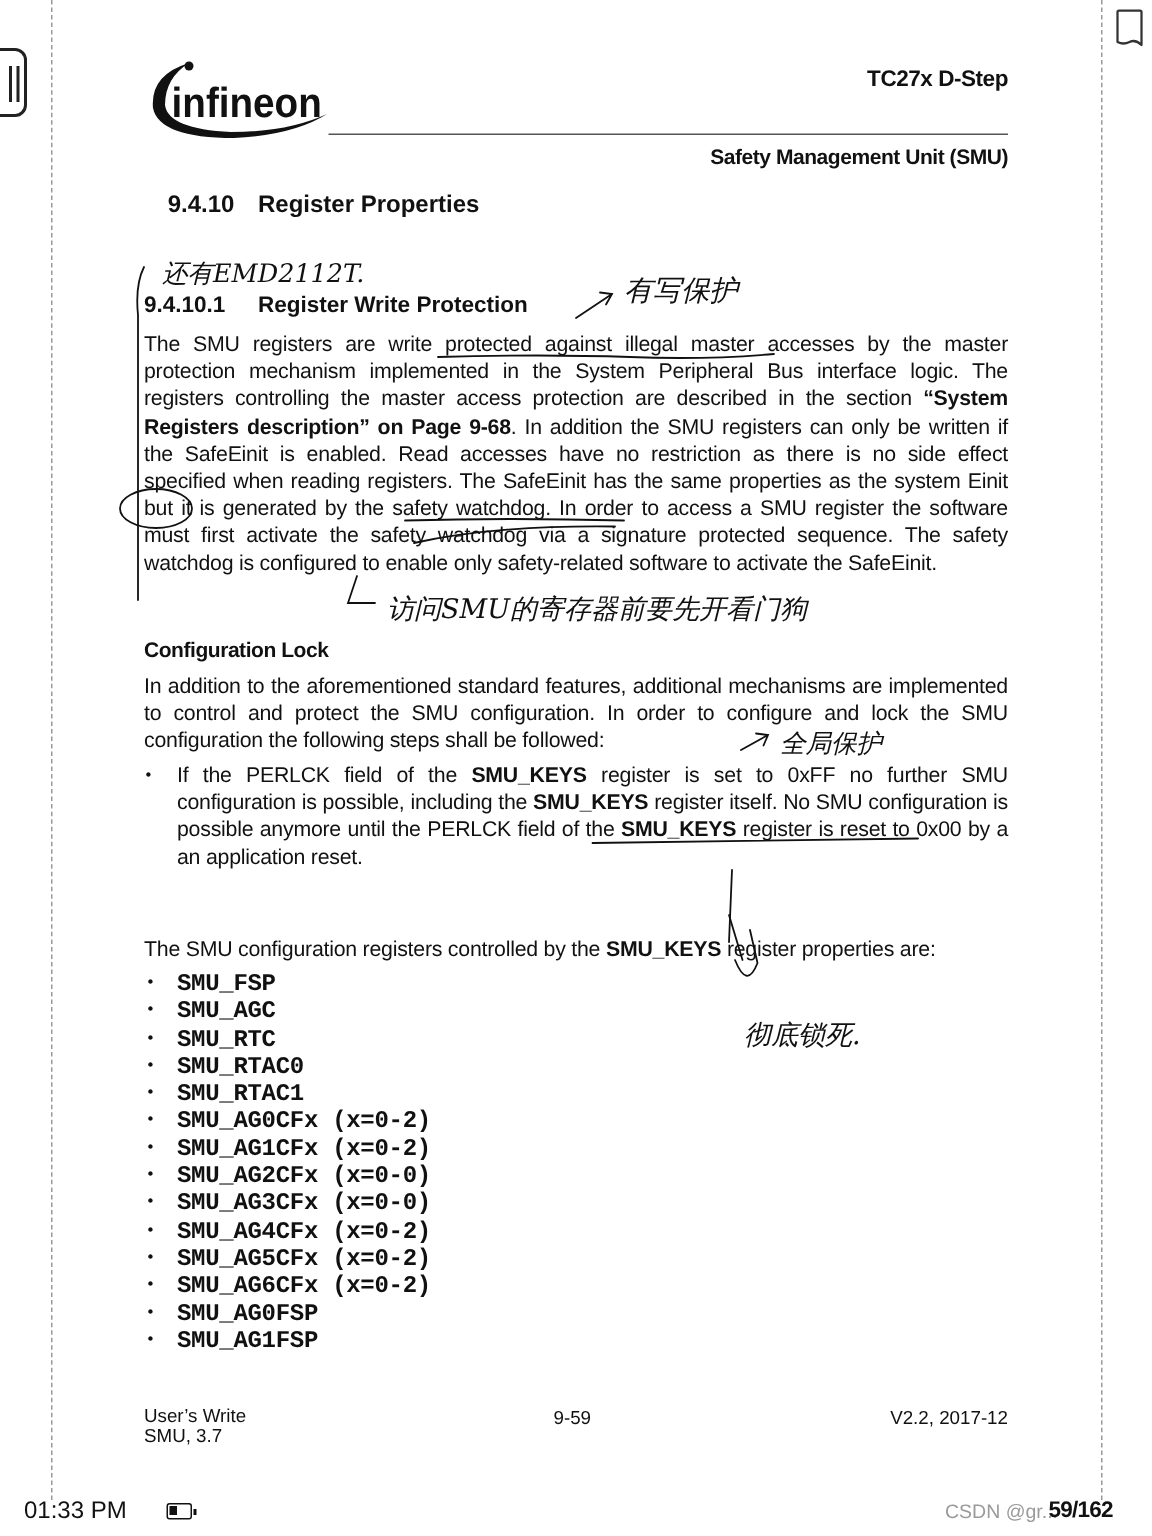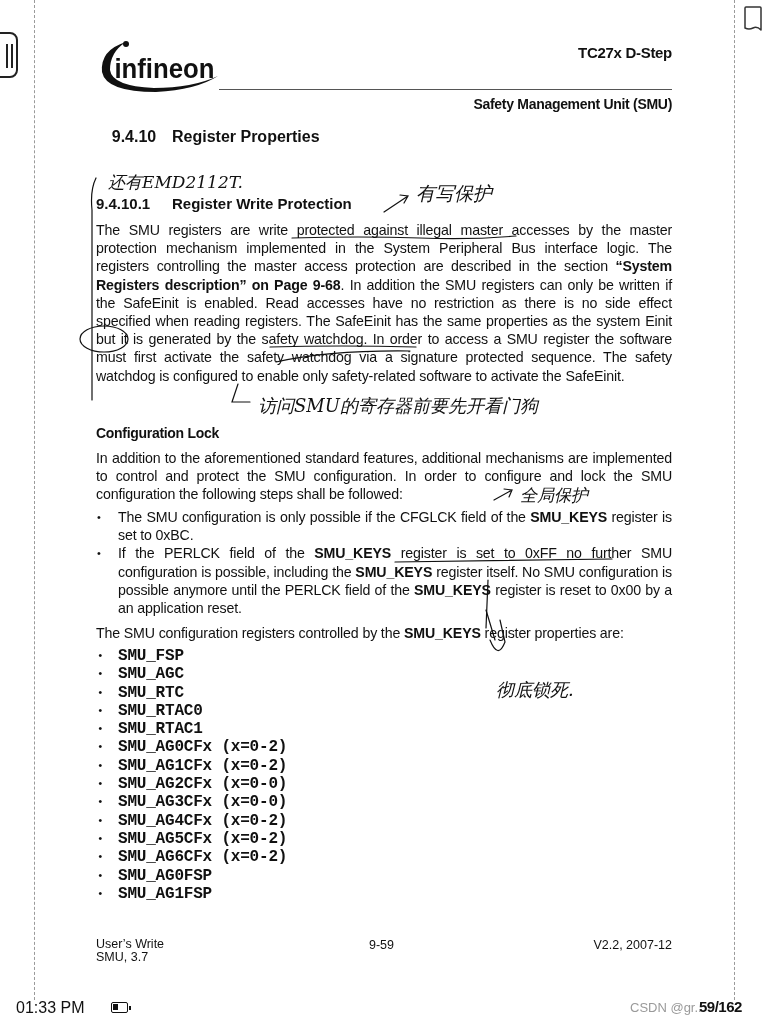"The SMU configuration is only" li { html: <li> <span>The SMU configuration is only possible if the CFGLCK field of the </span><b>SMU_KEYS</b><span> register is set to 0xBC.</span> </li> -> none }
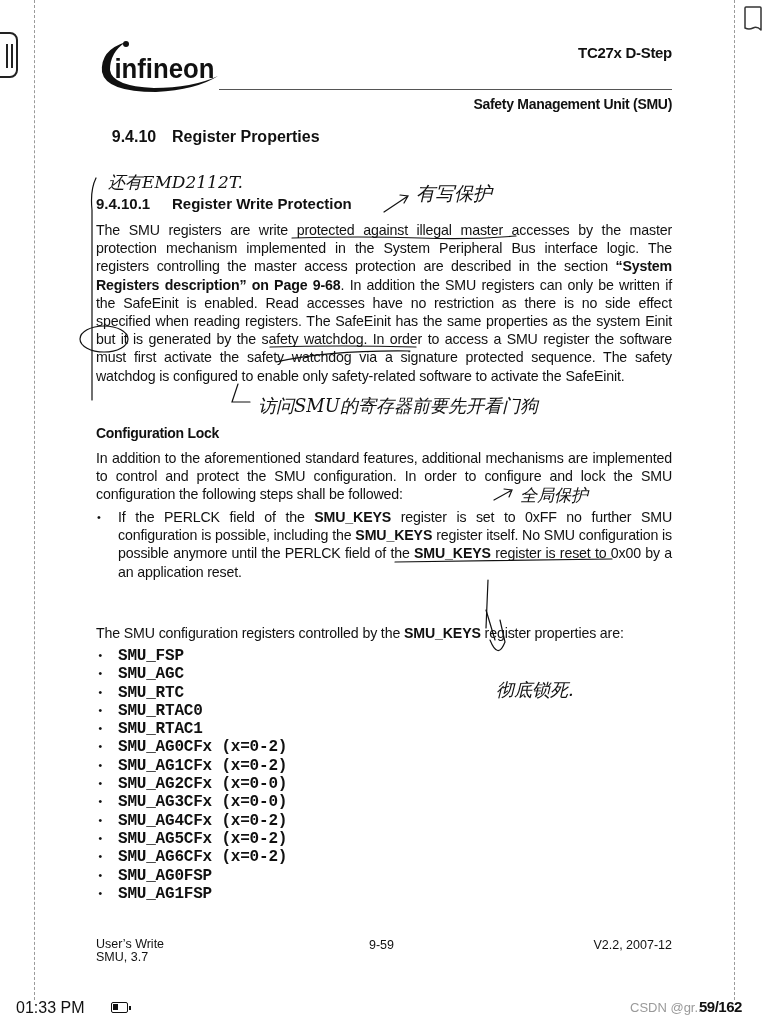"V2.2, 2007-12" div.footer-right { text: 2007-12 -> 2017-12 }
